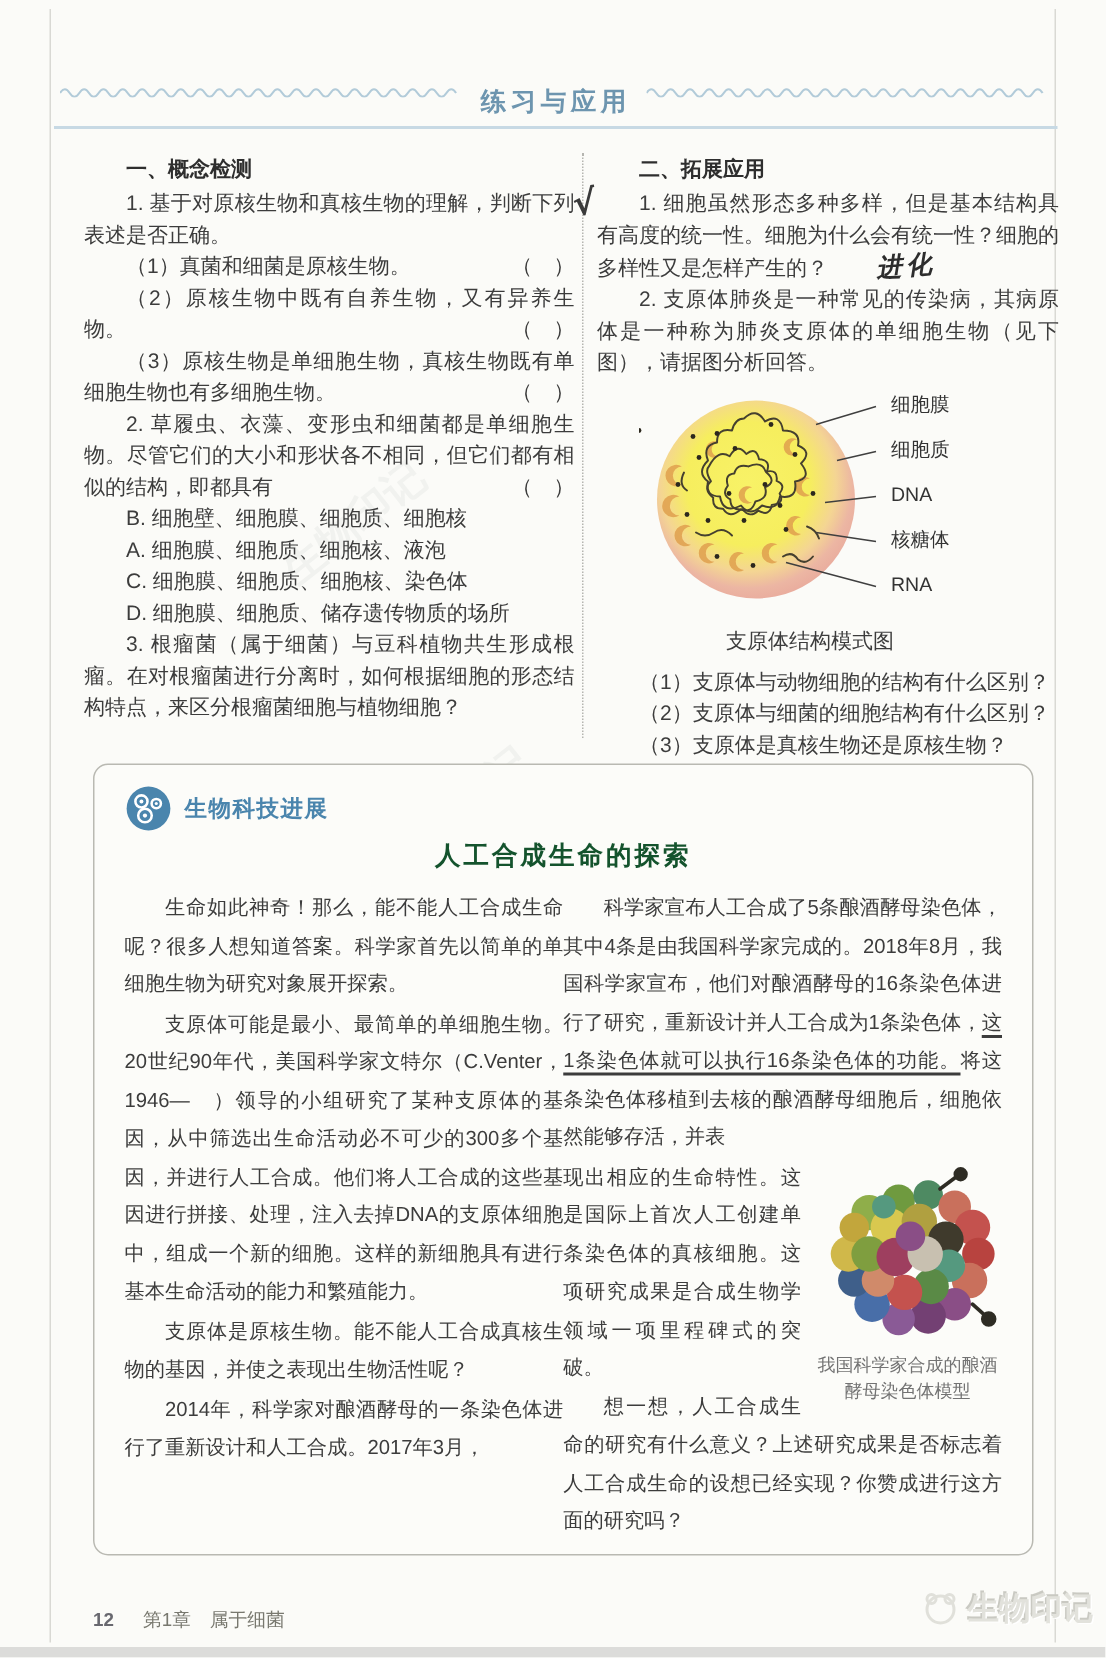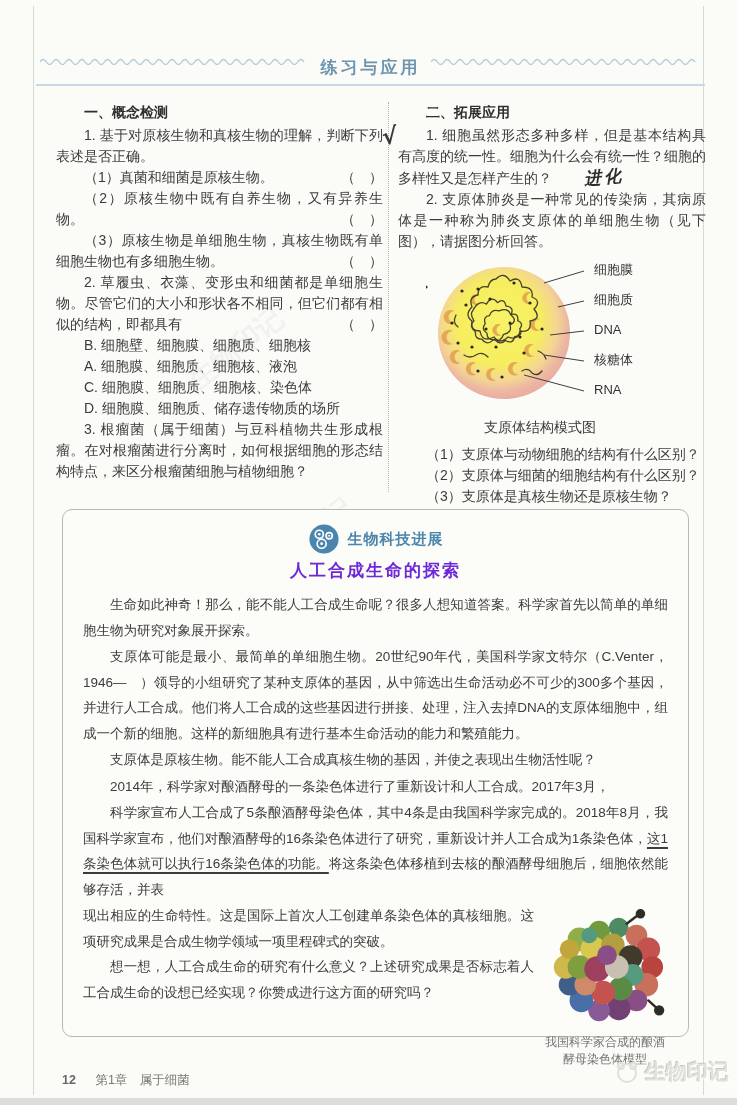"生物科技进展" .badge-row { justify-content: center -> none }
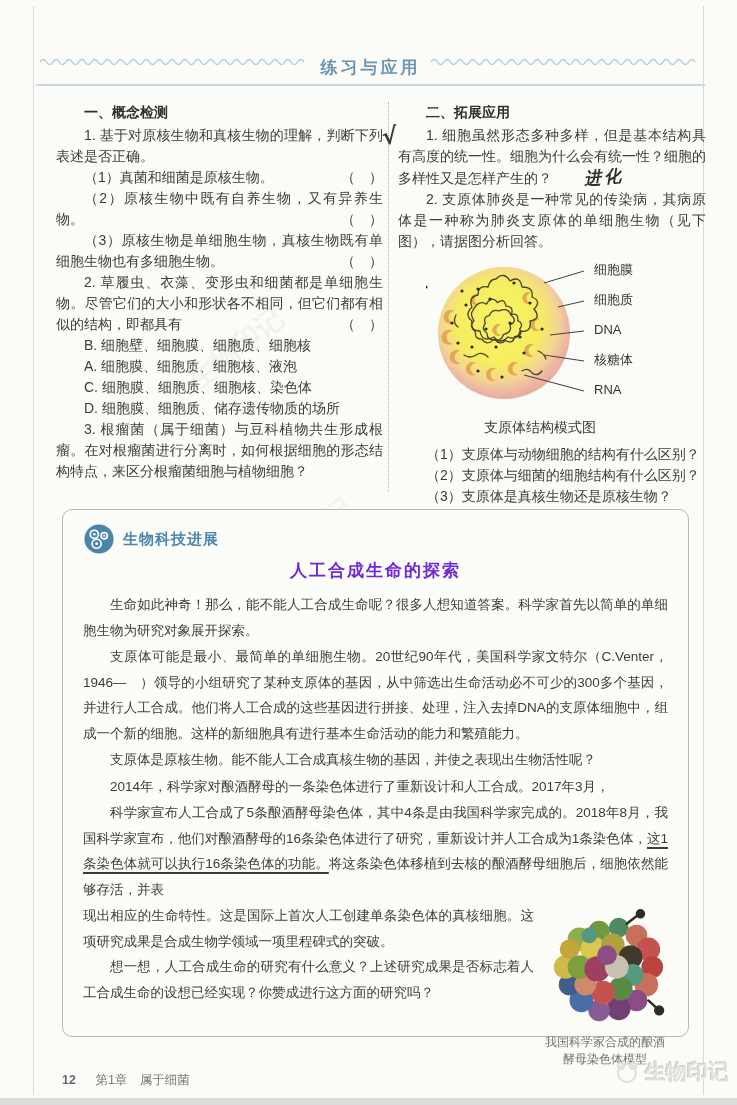"人工合成生命的探索" .box-title { color: #6d28d9 -> #14532d }
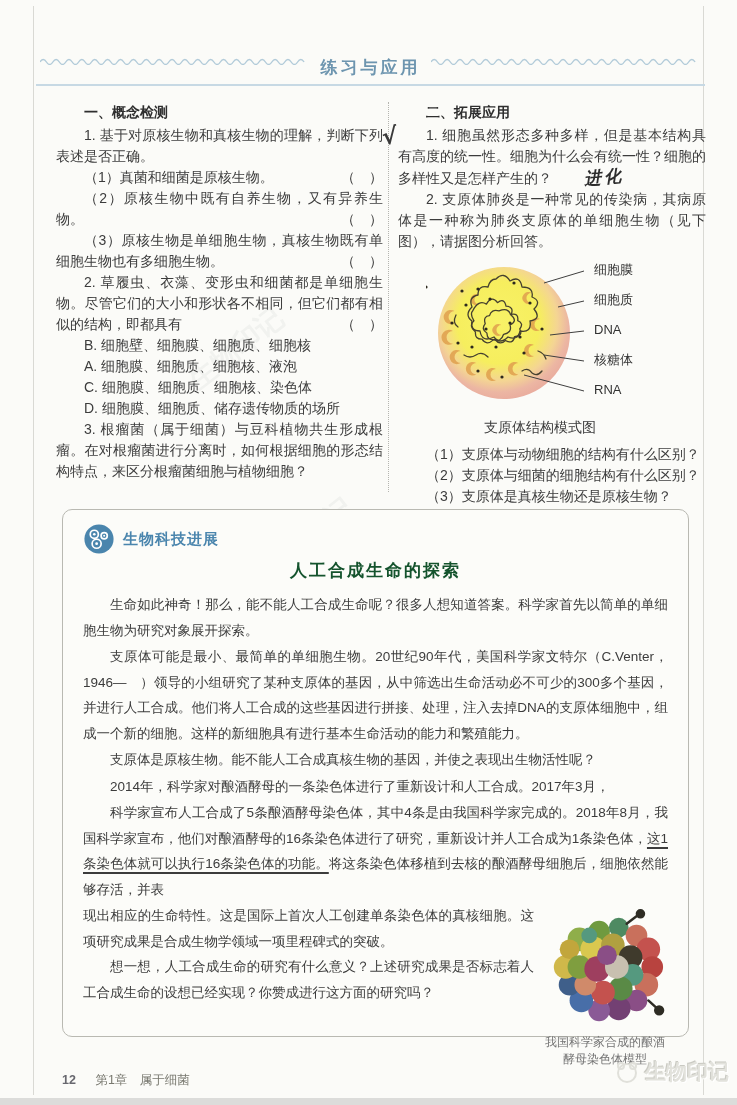"生命如此神奇！那么，能不能人工合成生命呢？很多人想知道答案。科学家首先以简单的单" .box-cols { flex-direction: column -> none }
